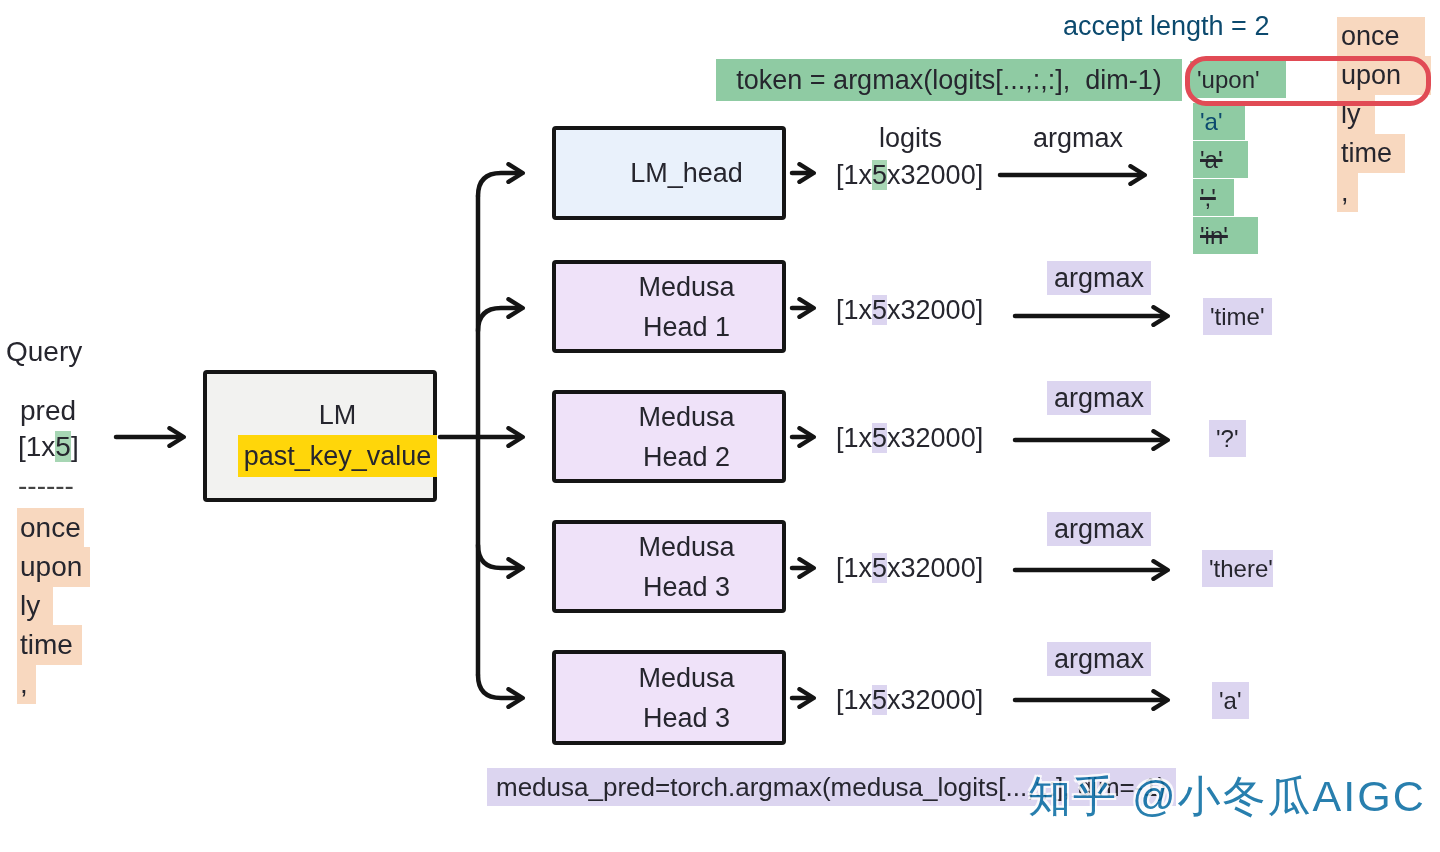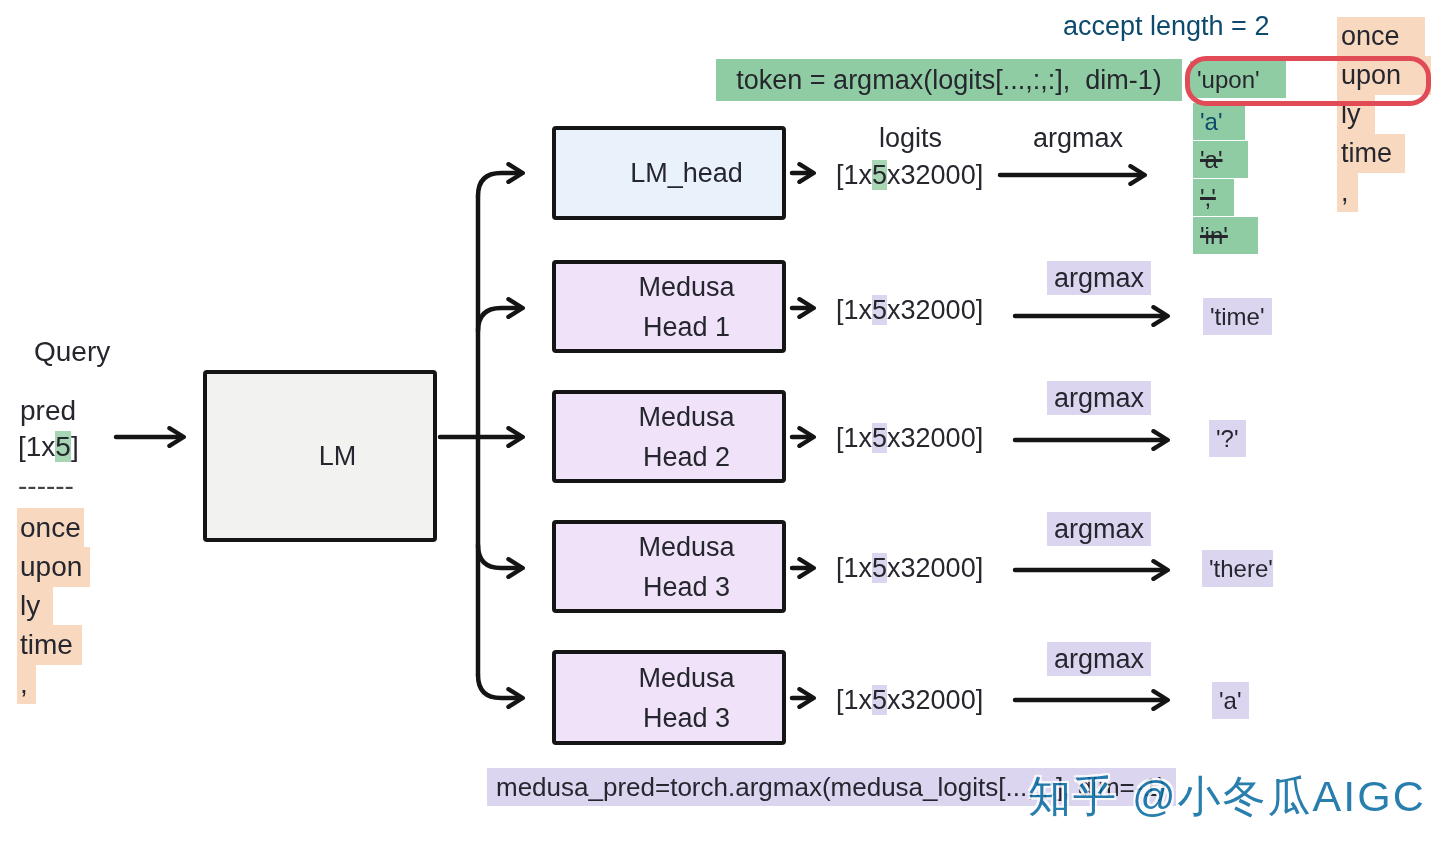"Query" div.abs { margin-left: 28px -> none }
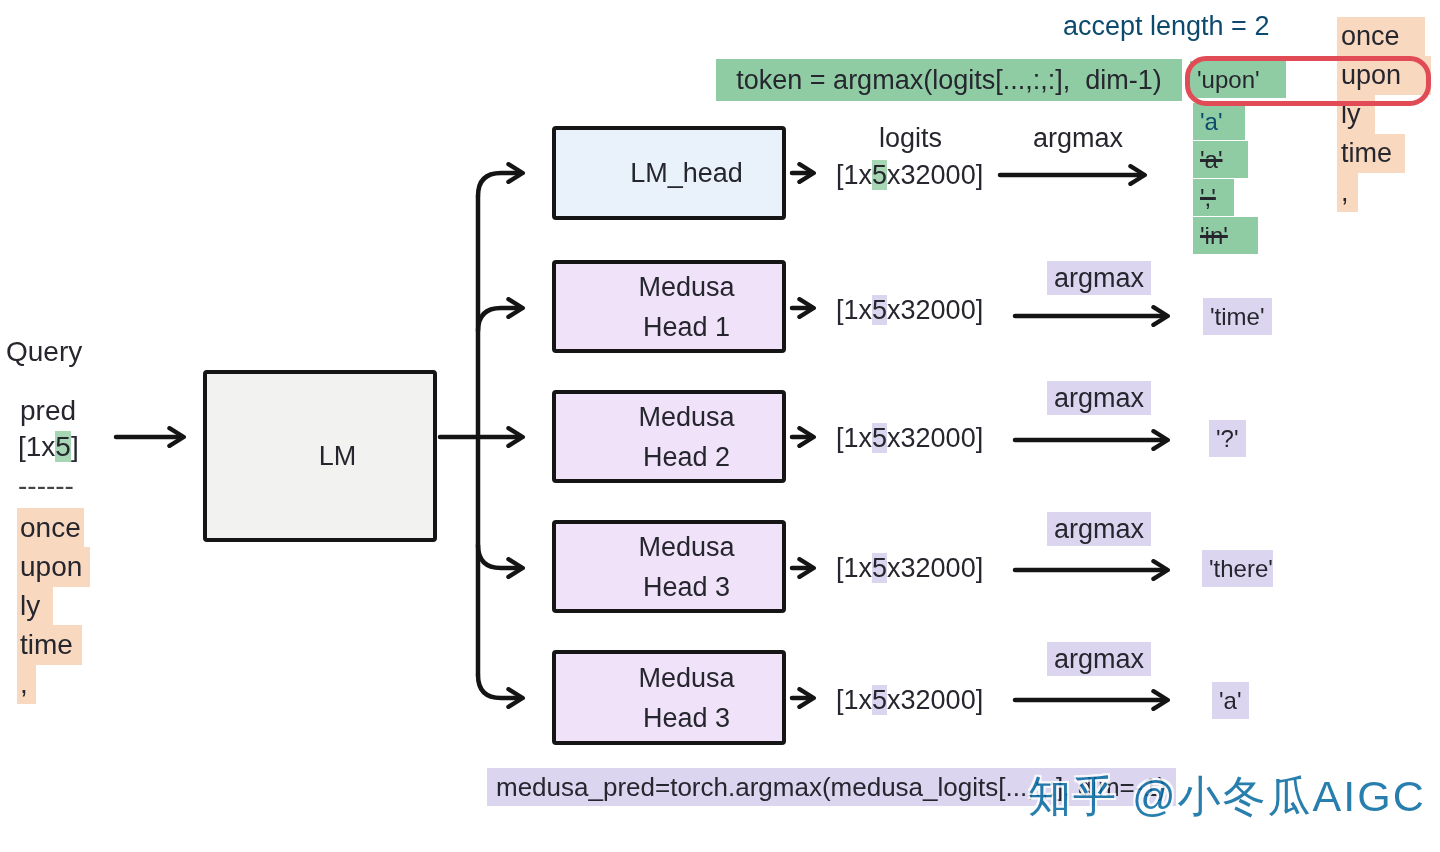"LM" div.abs { height: 172px -> 132px }
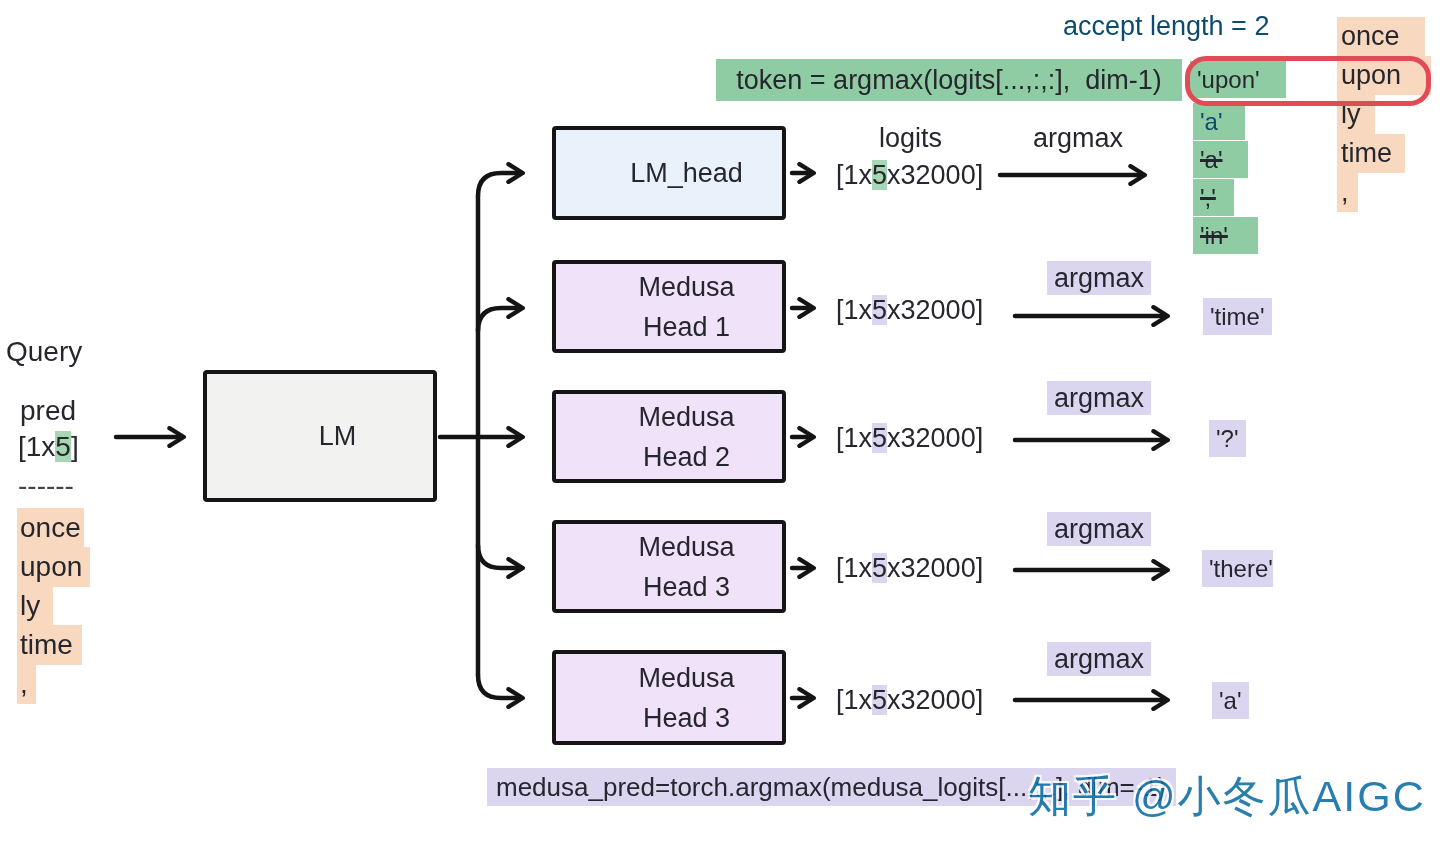"past_key_value" div.hl-y { html: none -> <div>past_key_value</div> }
